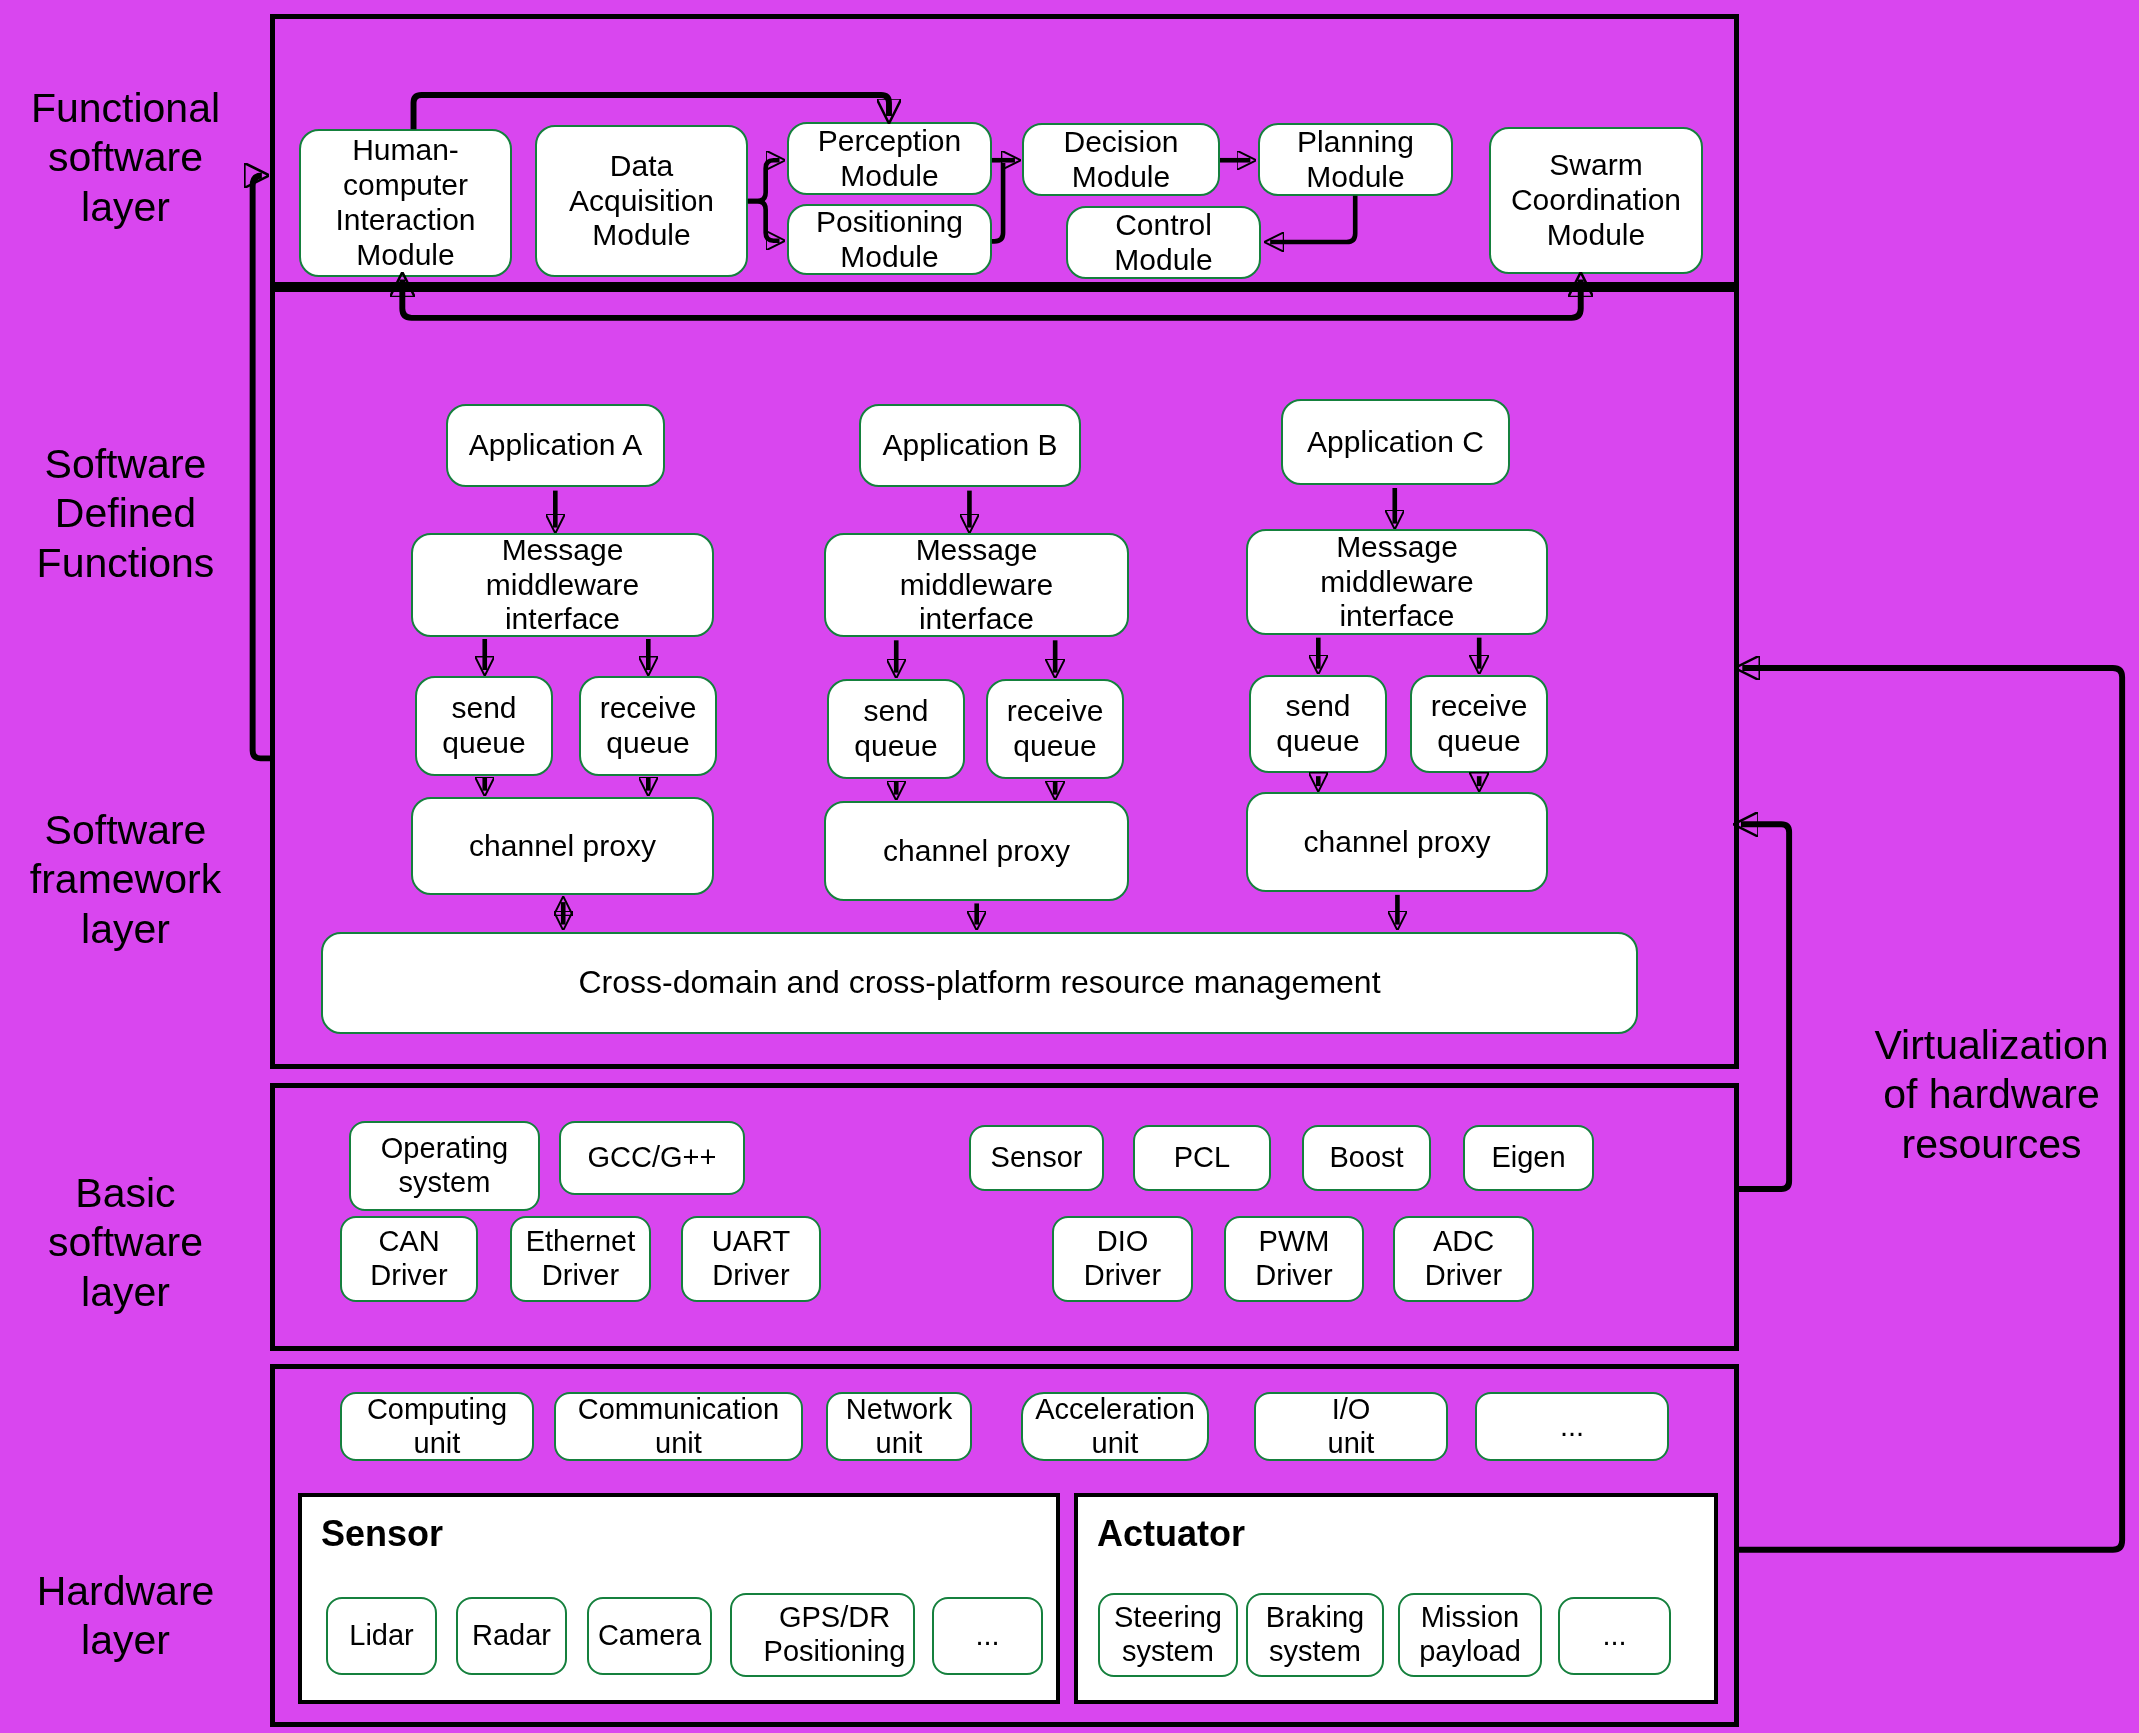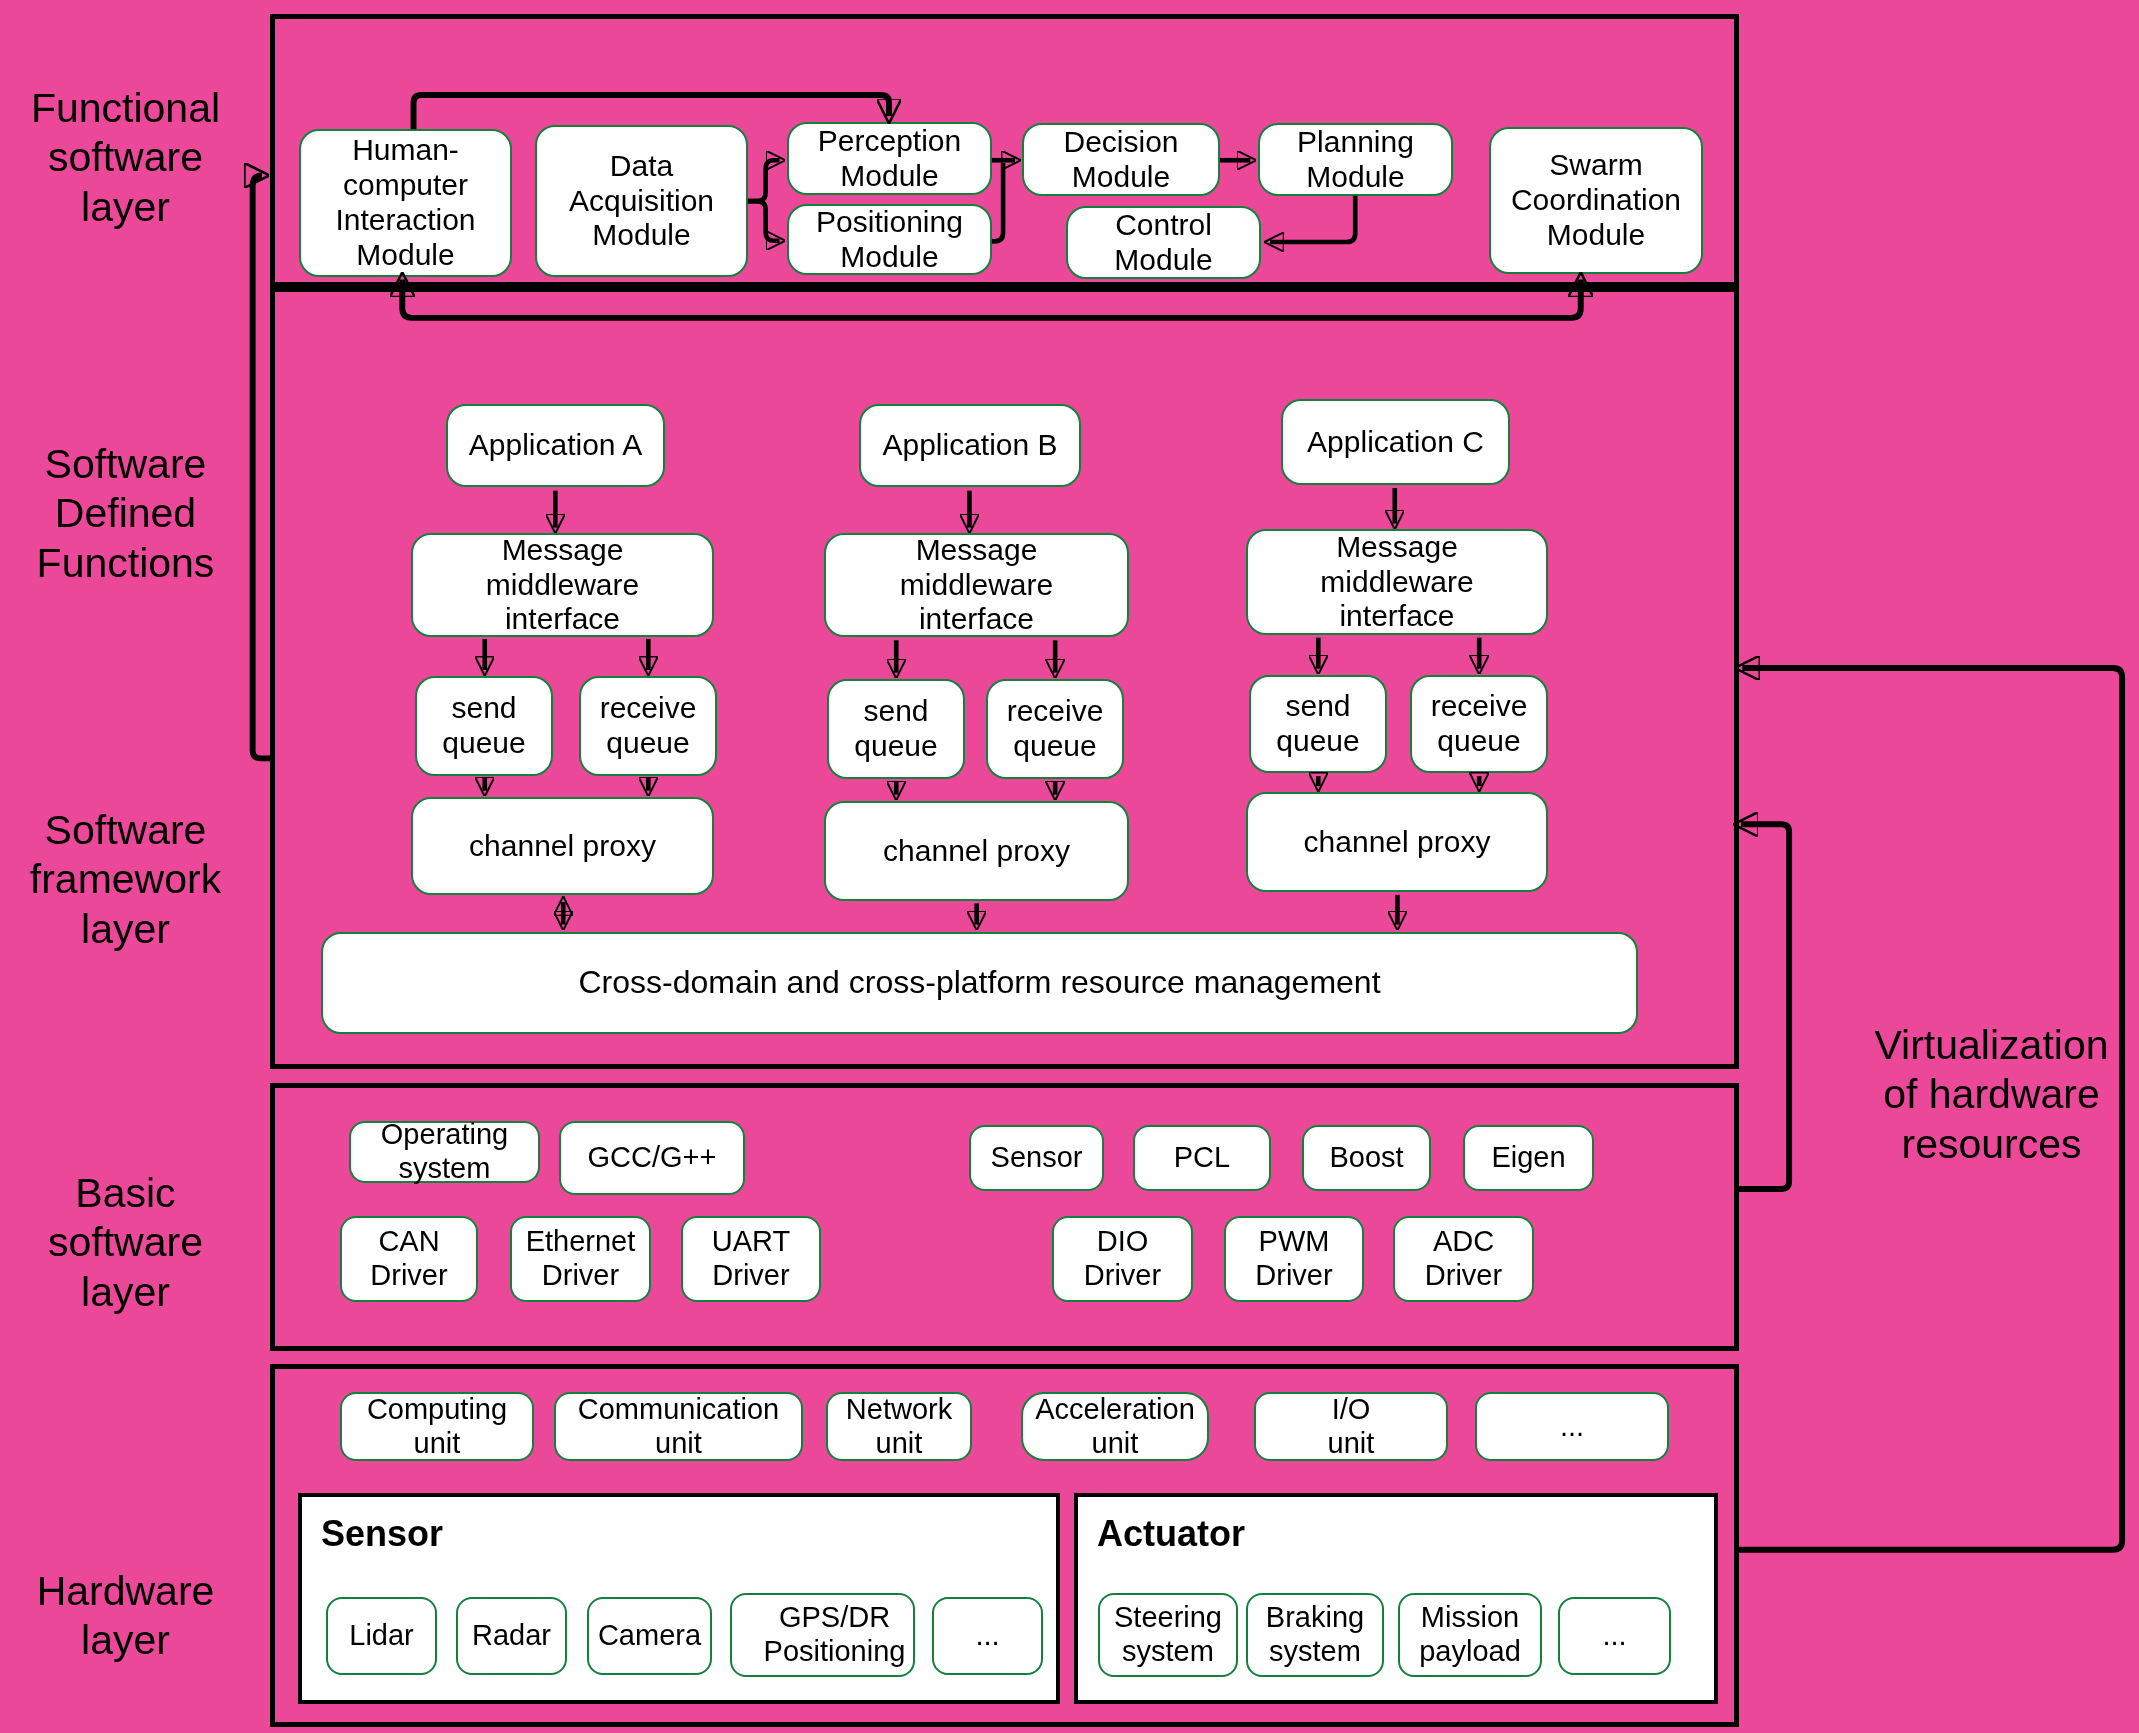"Functional" #stage { background: #ec4899 -> #d946ef }
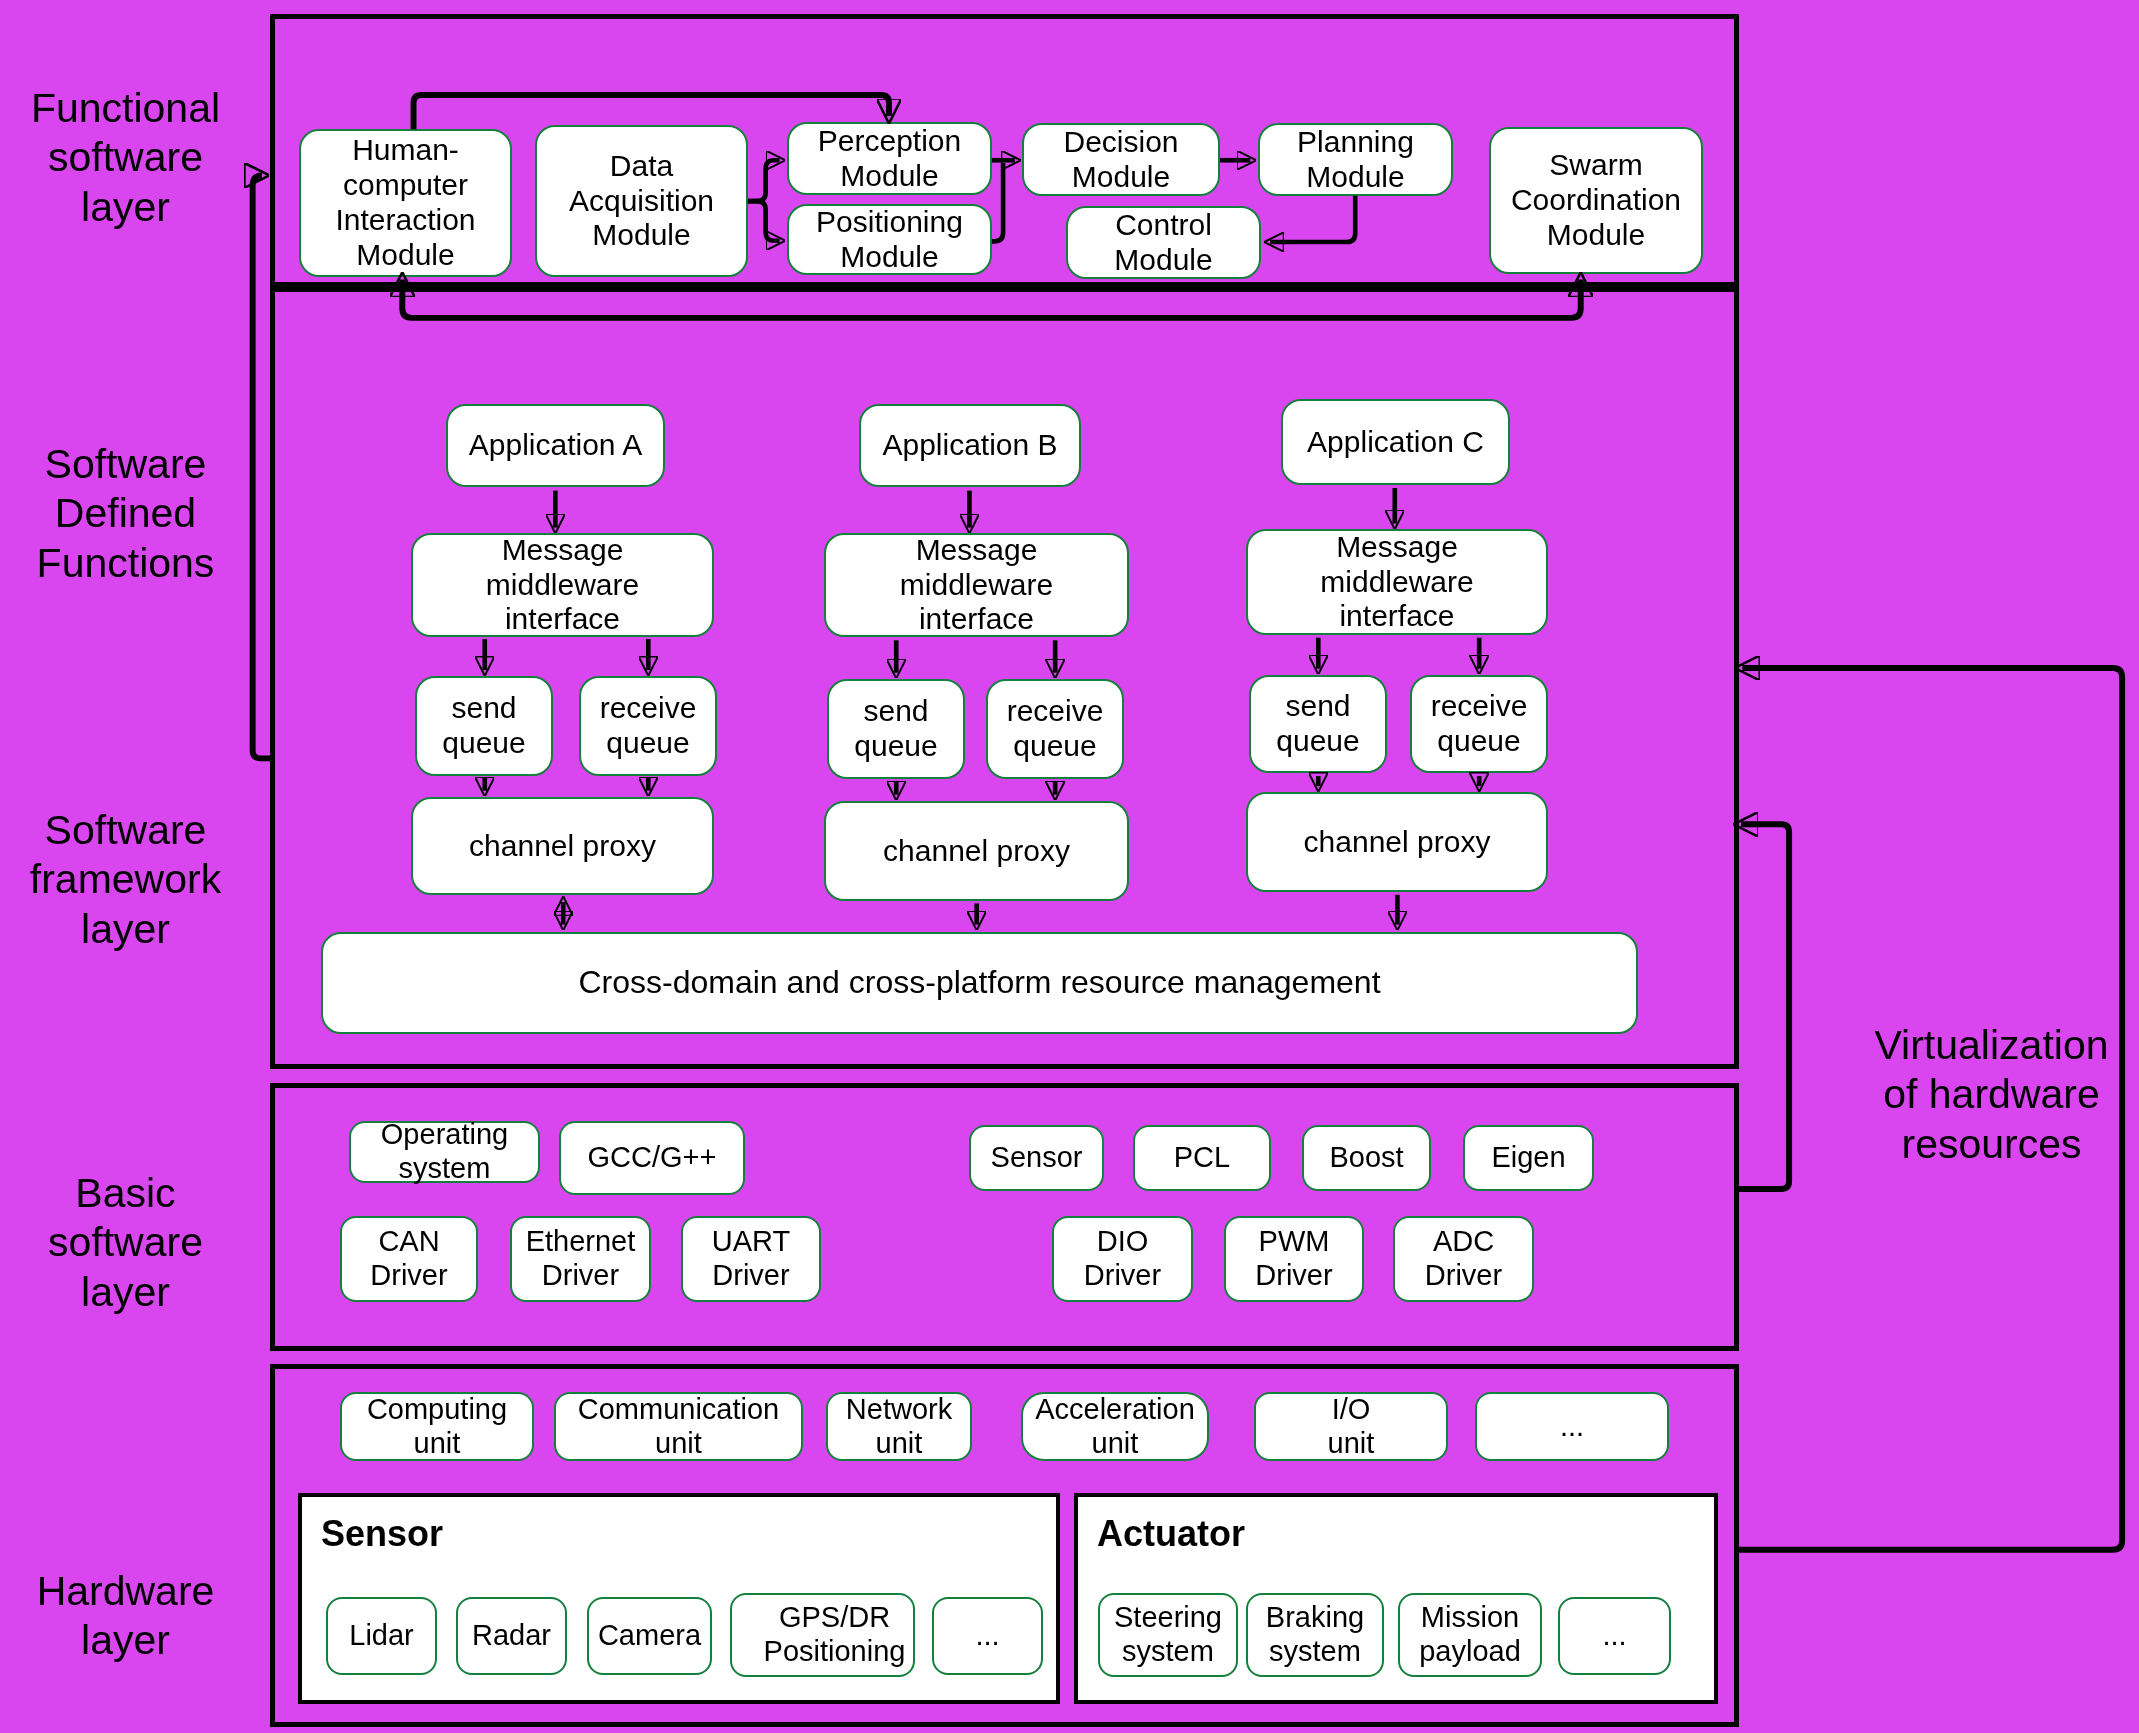"Operating" div.abs { height: 62px -> 90px }
